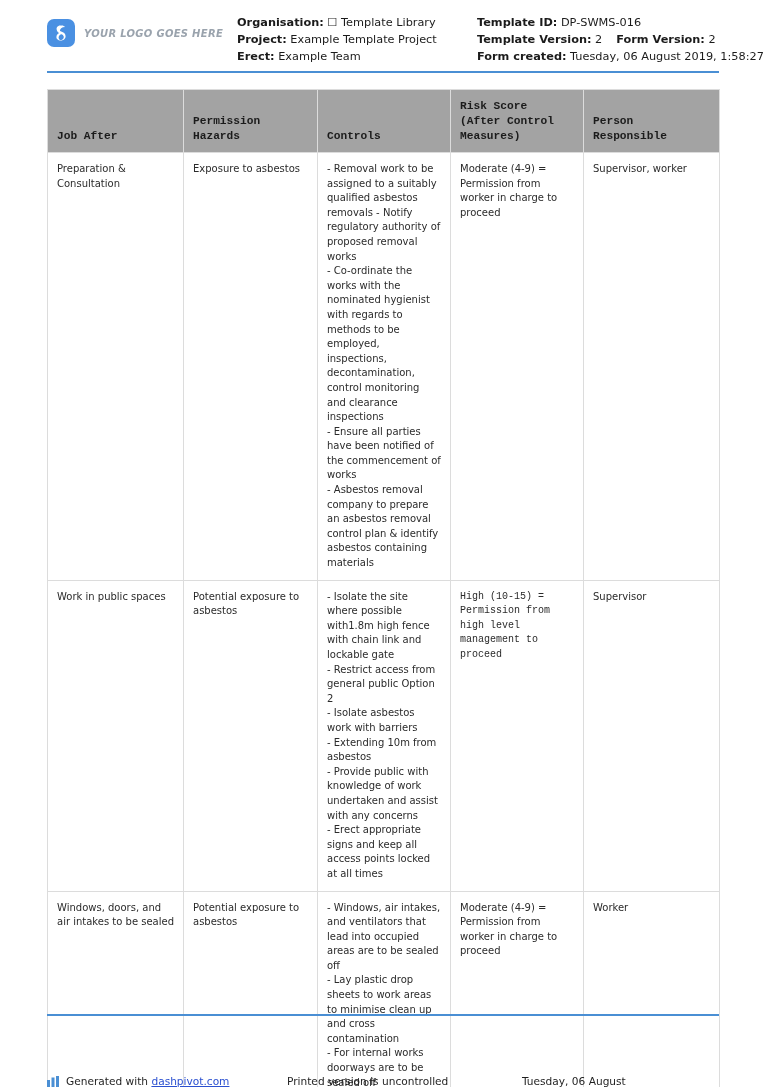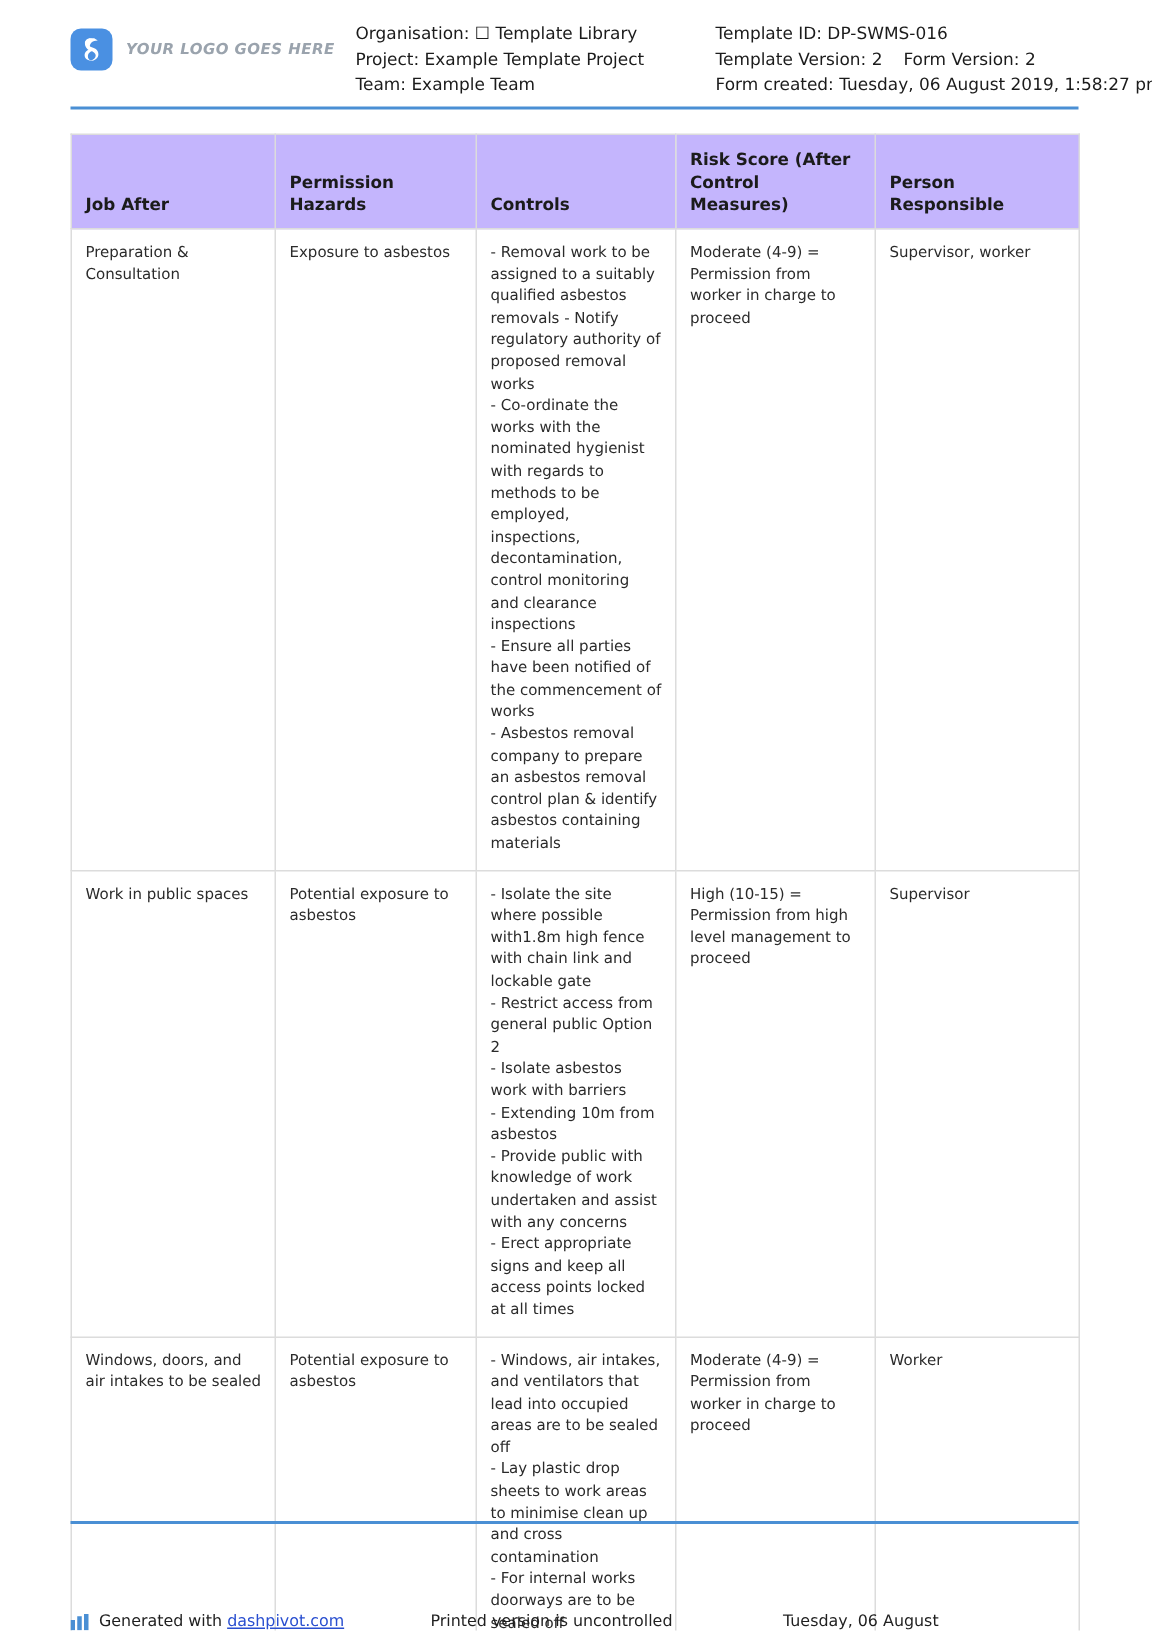"Organisation:" .meta-line b { font-weight: normal -> bold }
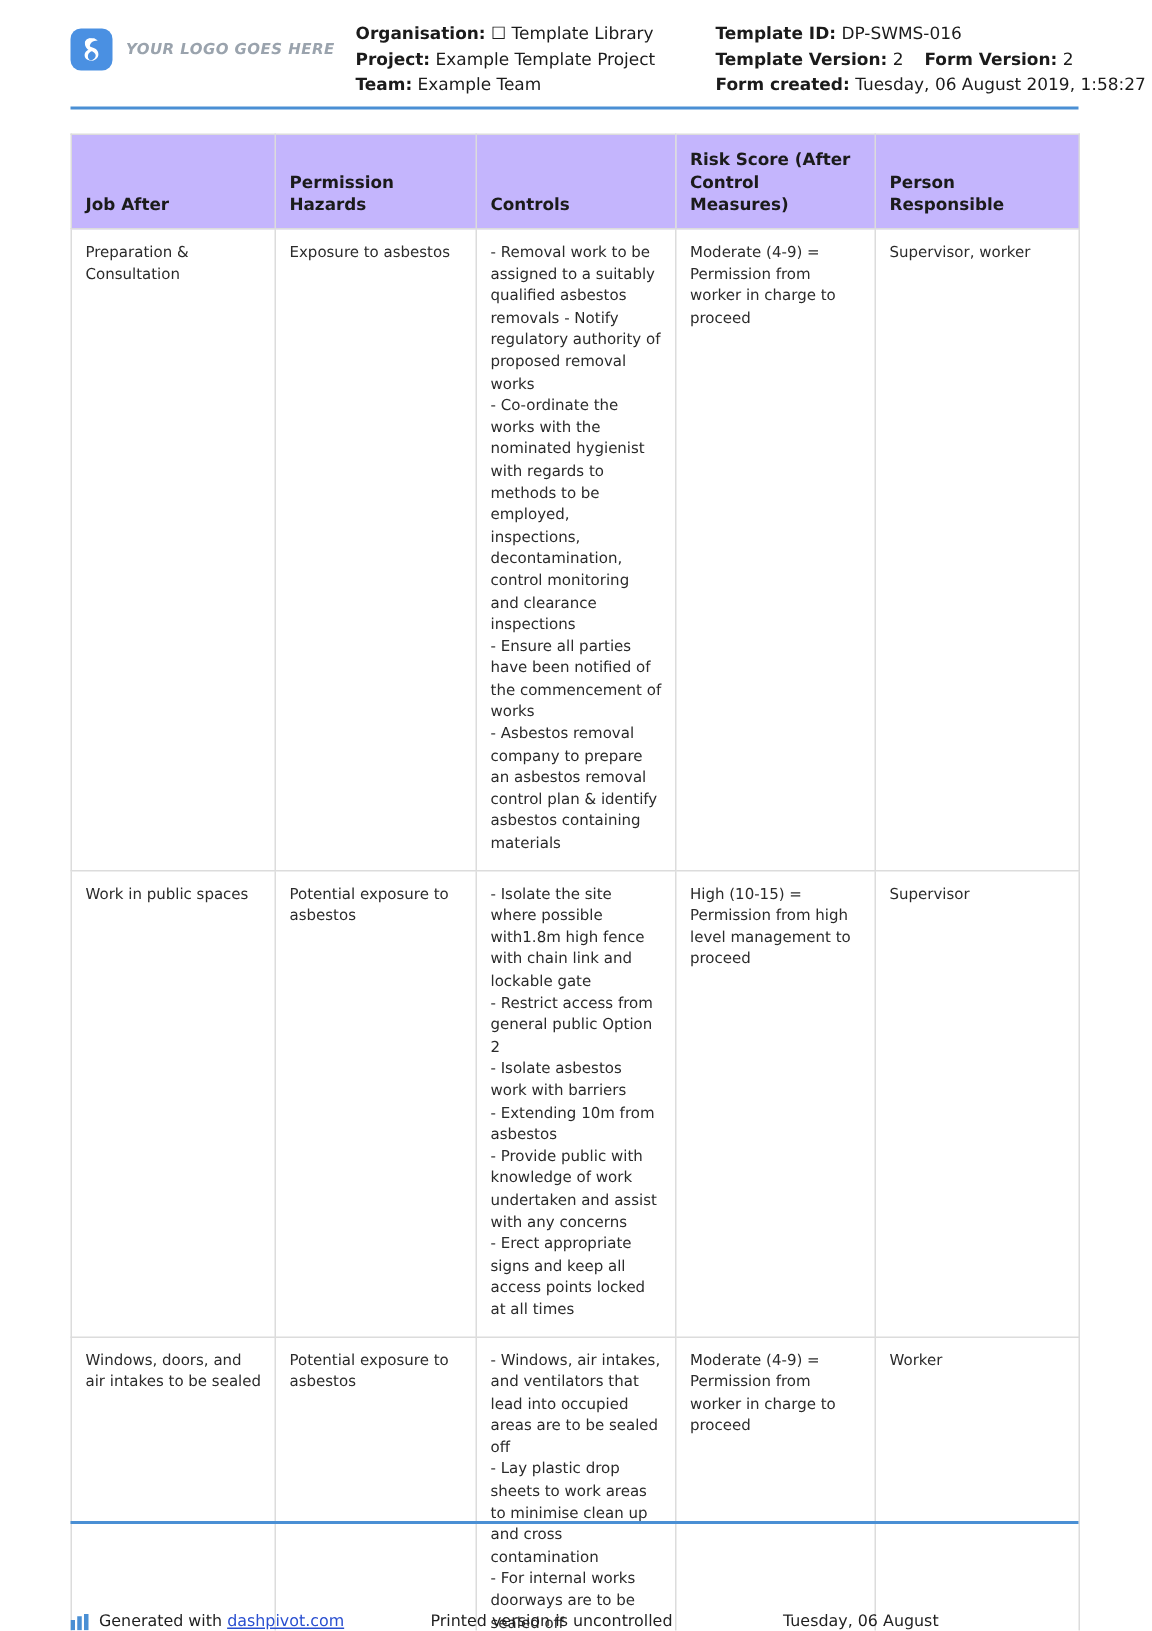"Team:" b { text: Team -> Erect }
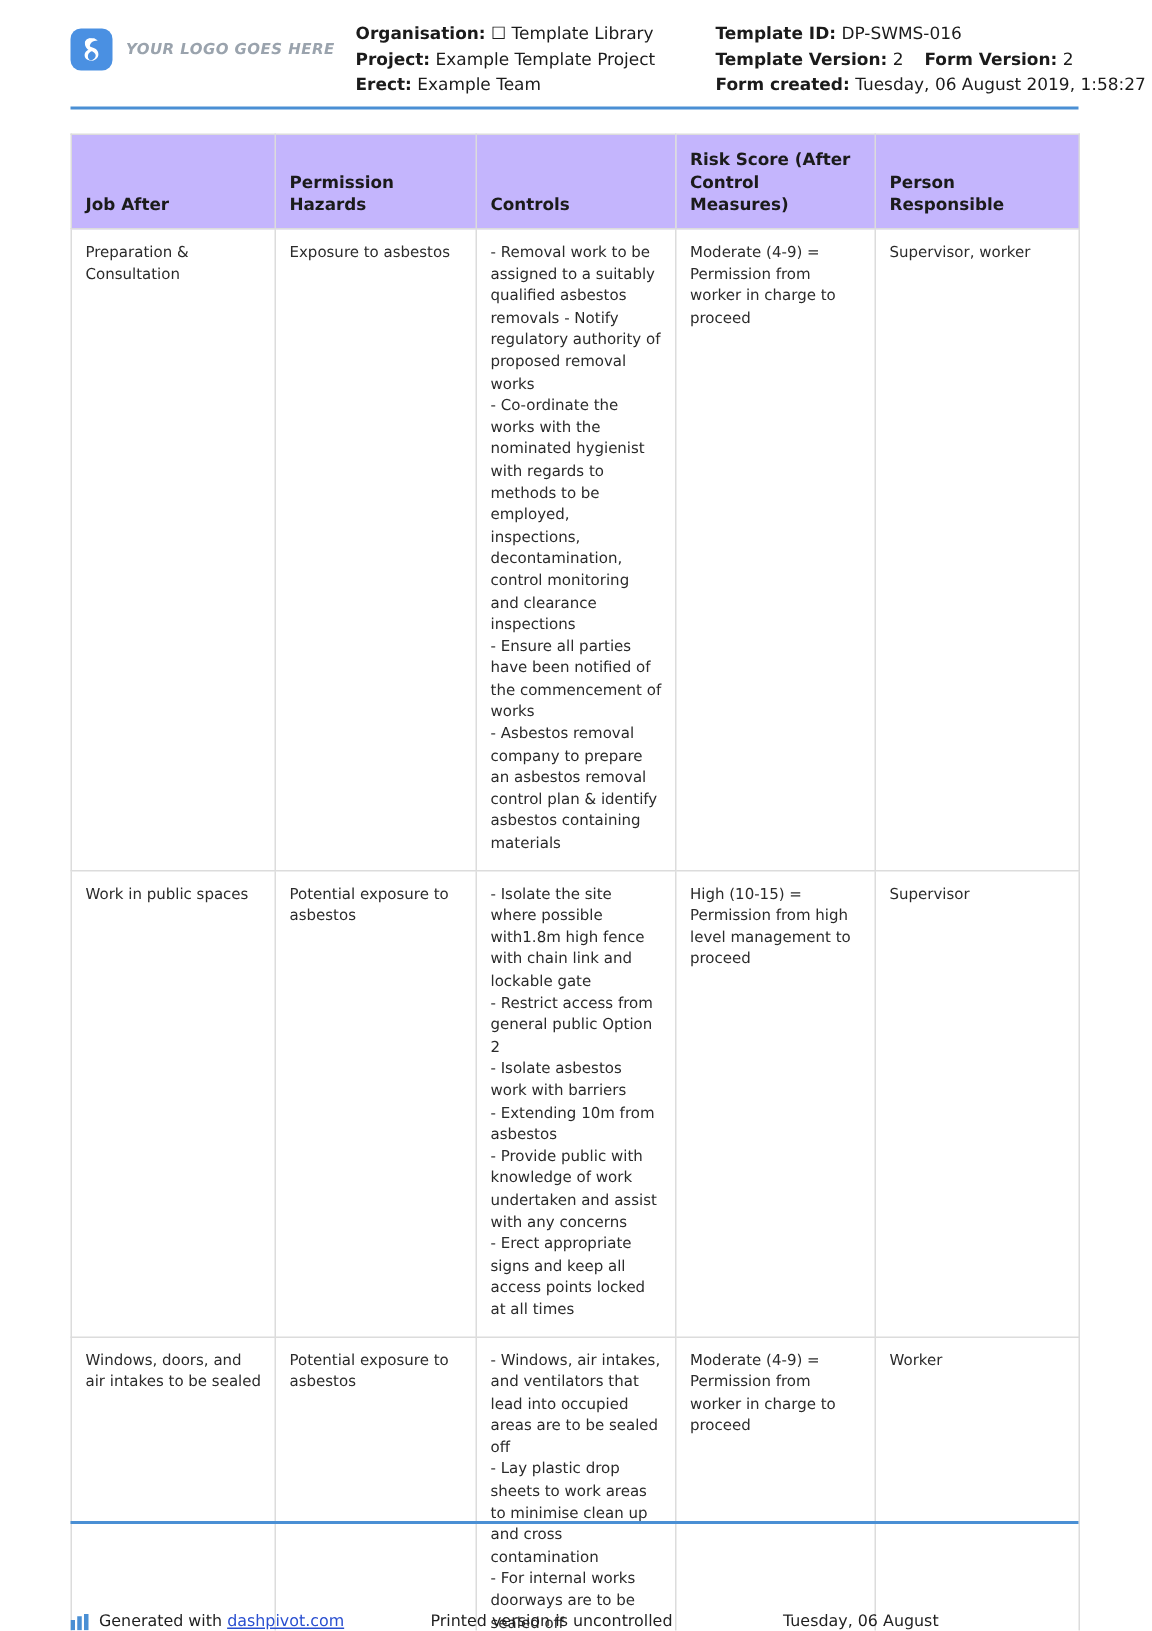"Risk Score (After Control Measures)" .table th { background: #c4b5fd -> #a3a3a3; font-family: none -> Liberation Mono, monospace }
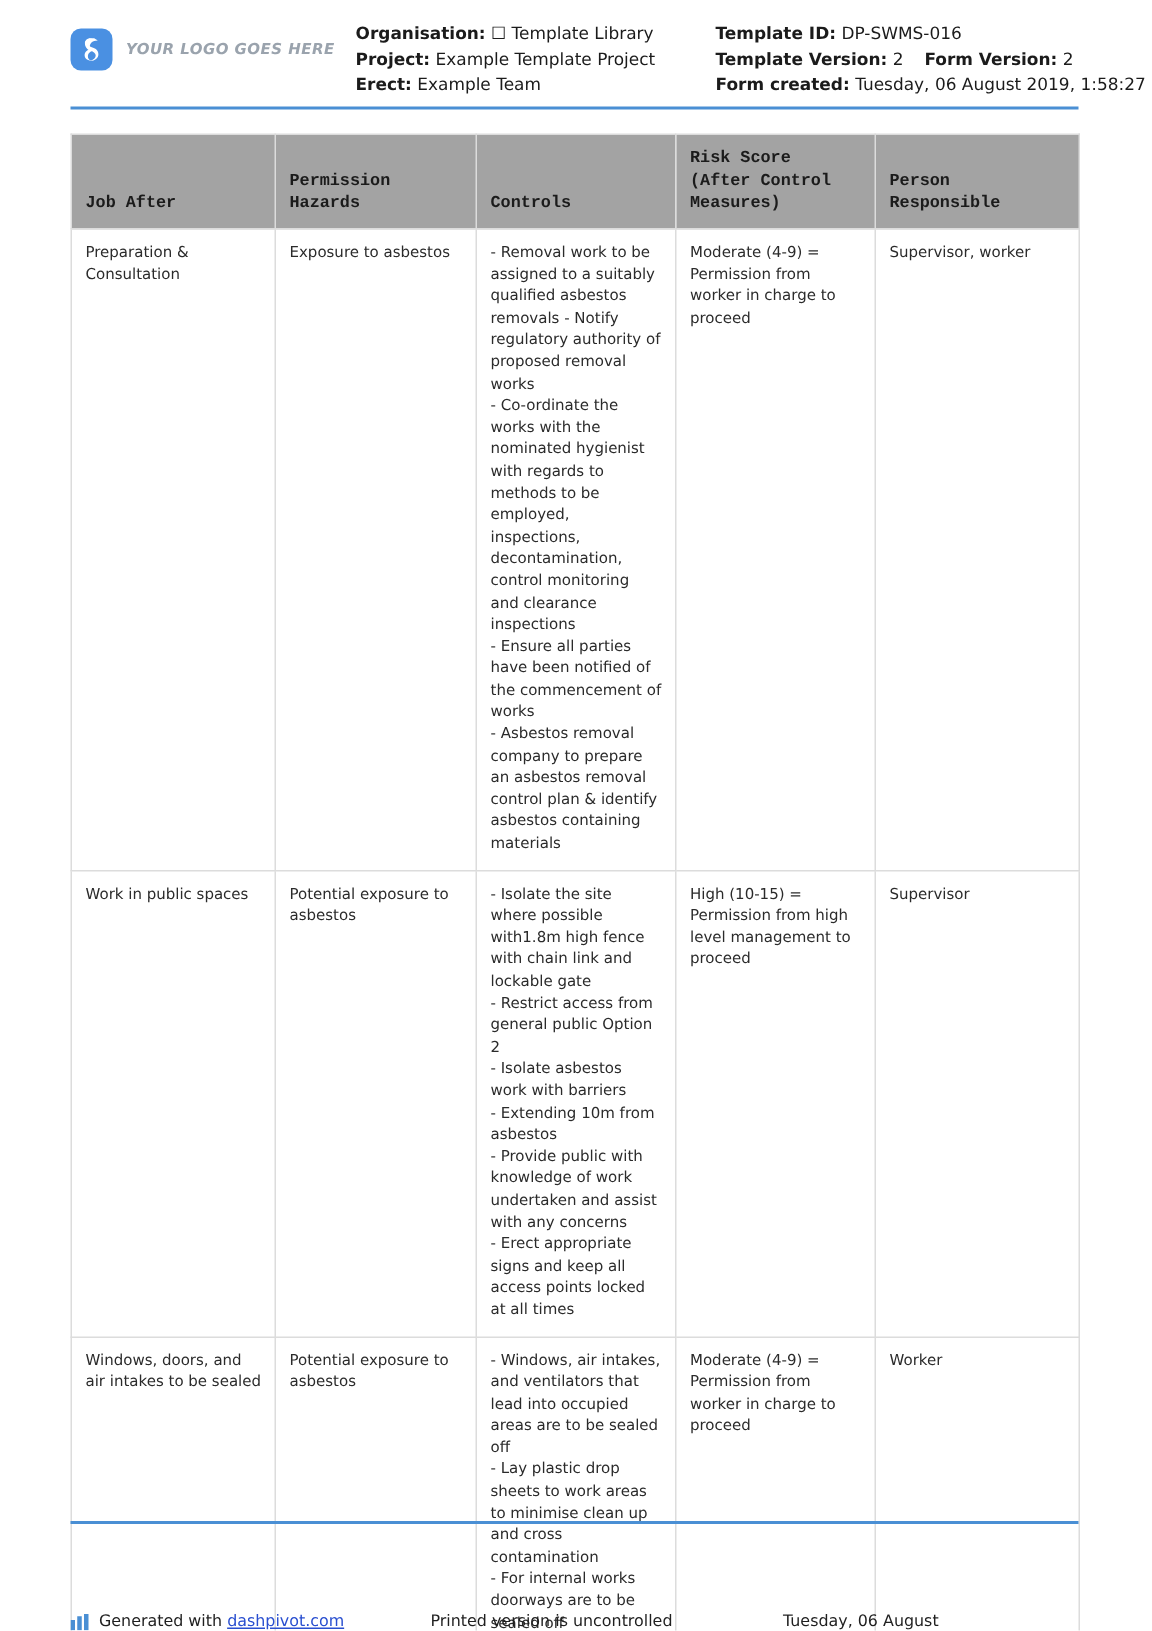"High (10-15) = Permission from" td { font-family: none -> Liberation Mono, monospace }
